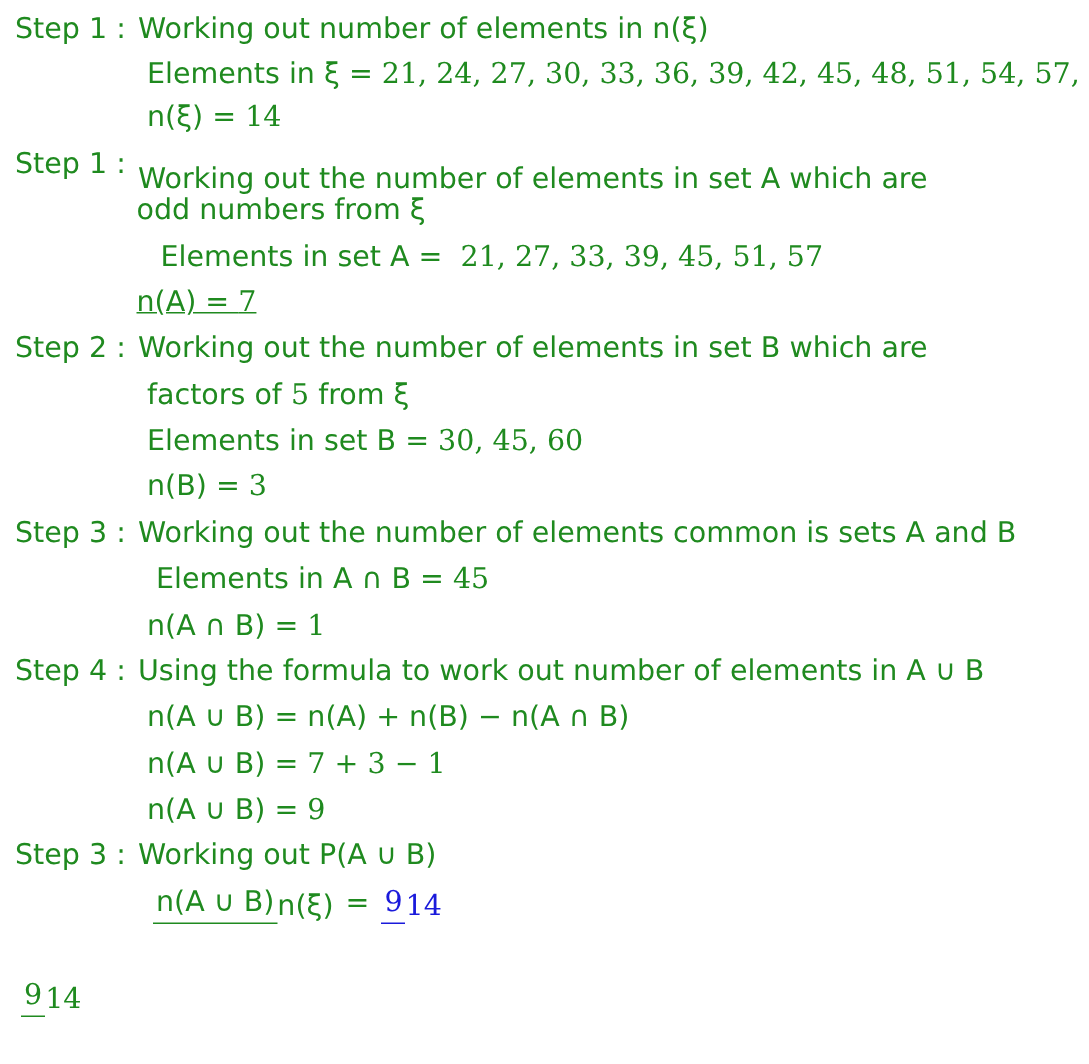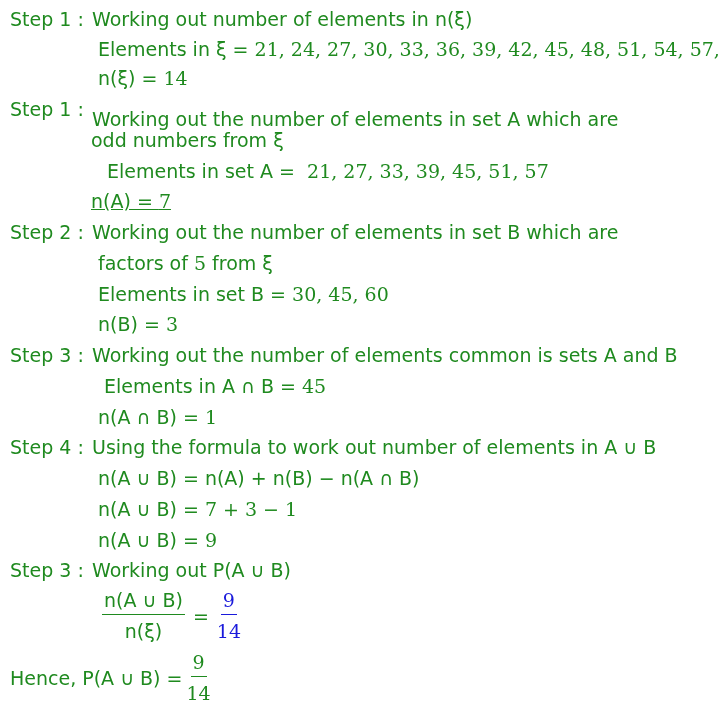"n(A ∪ B)" .frac { flex-direction: column -> row }
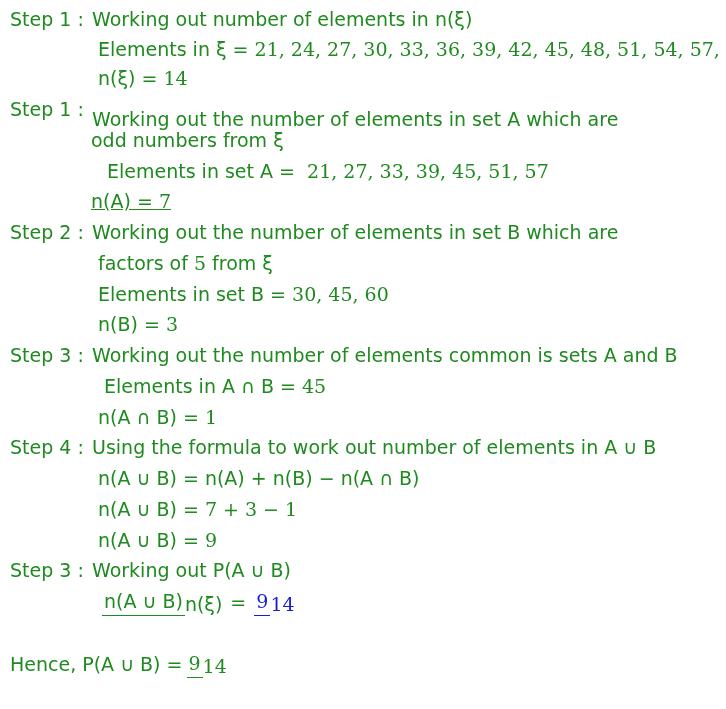"Hence, P(A ∪ B) =" span { html: <span>Hence, P(A ∪ B) = </span> -> none }
